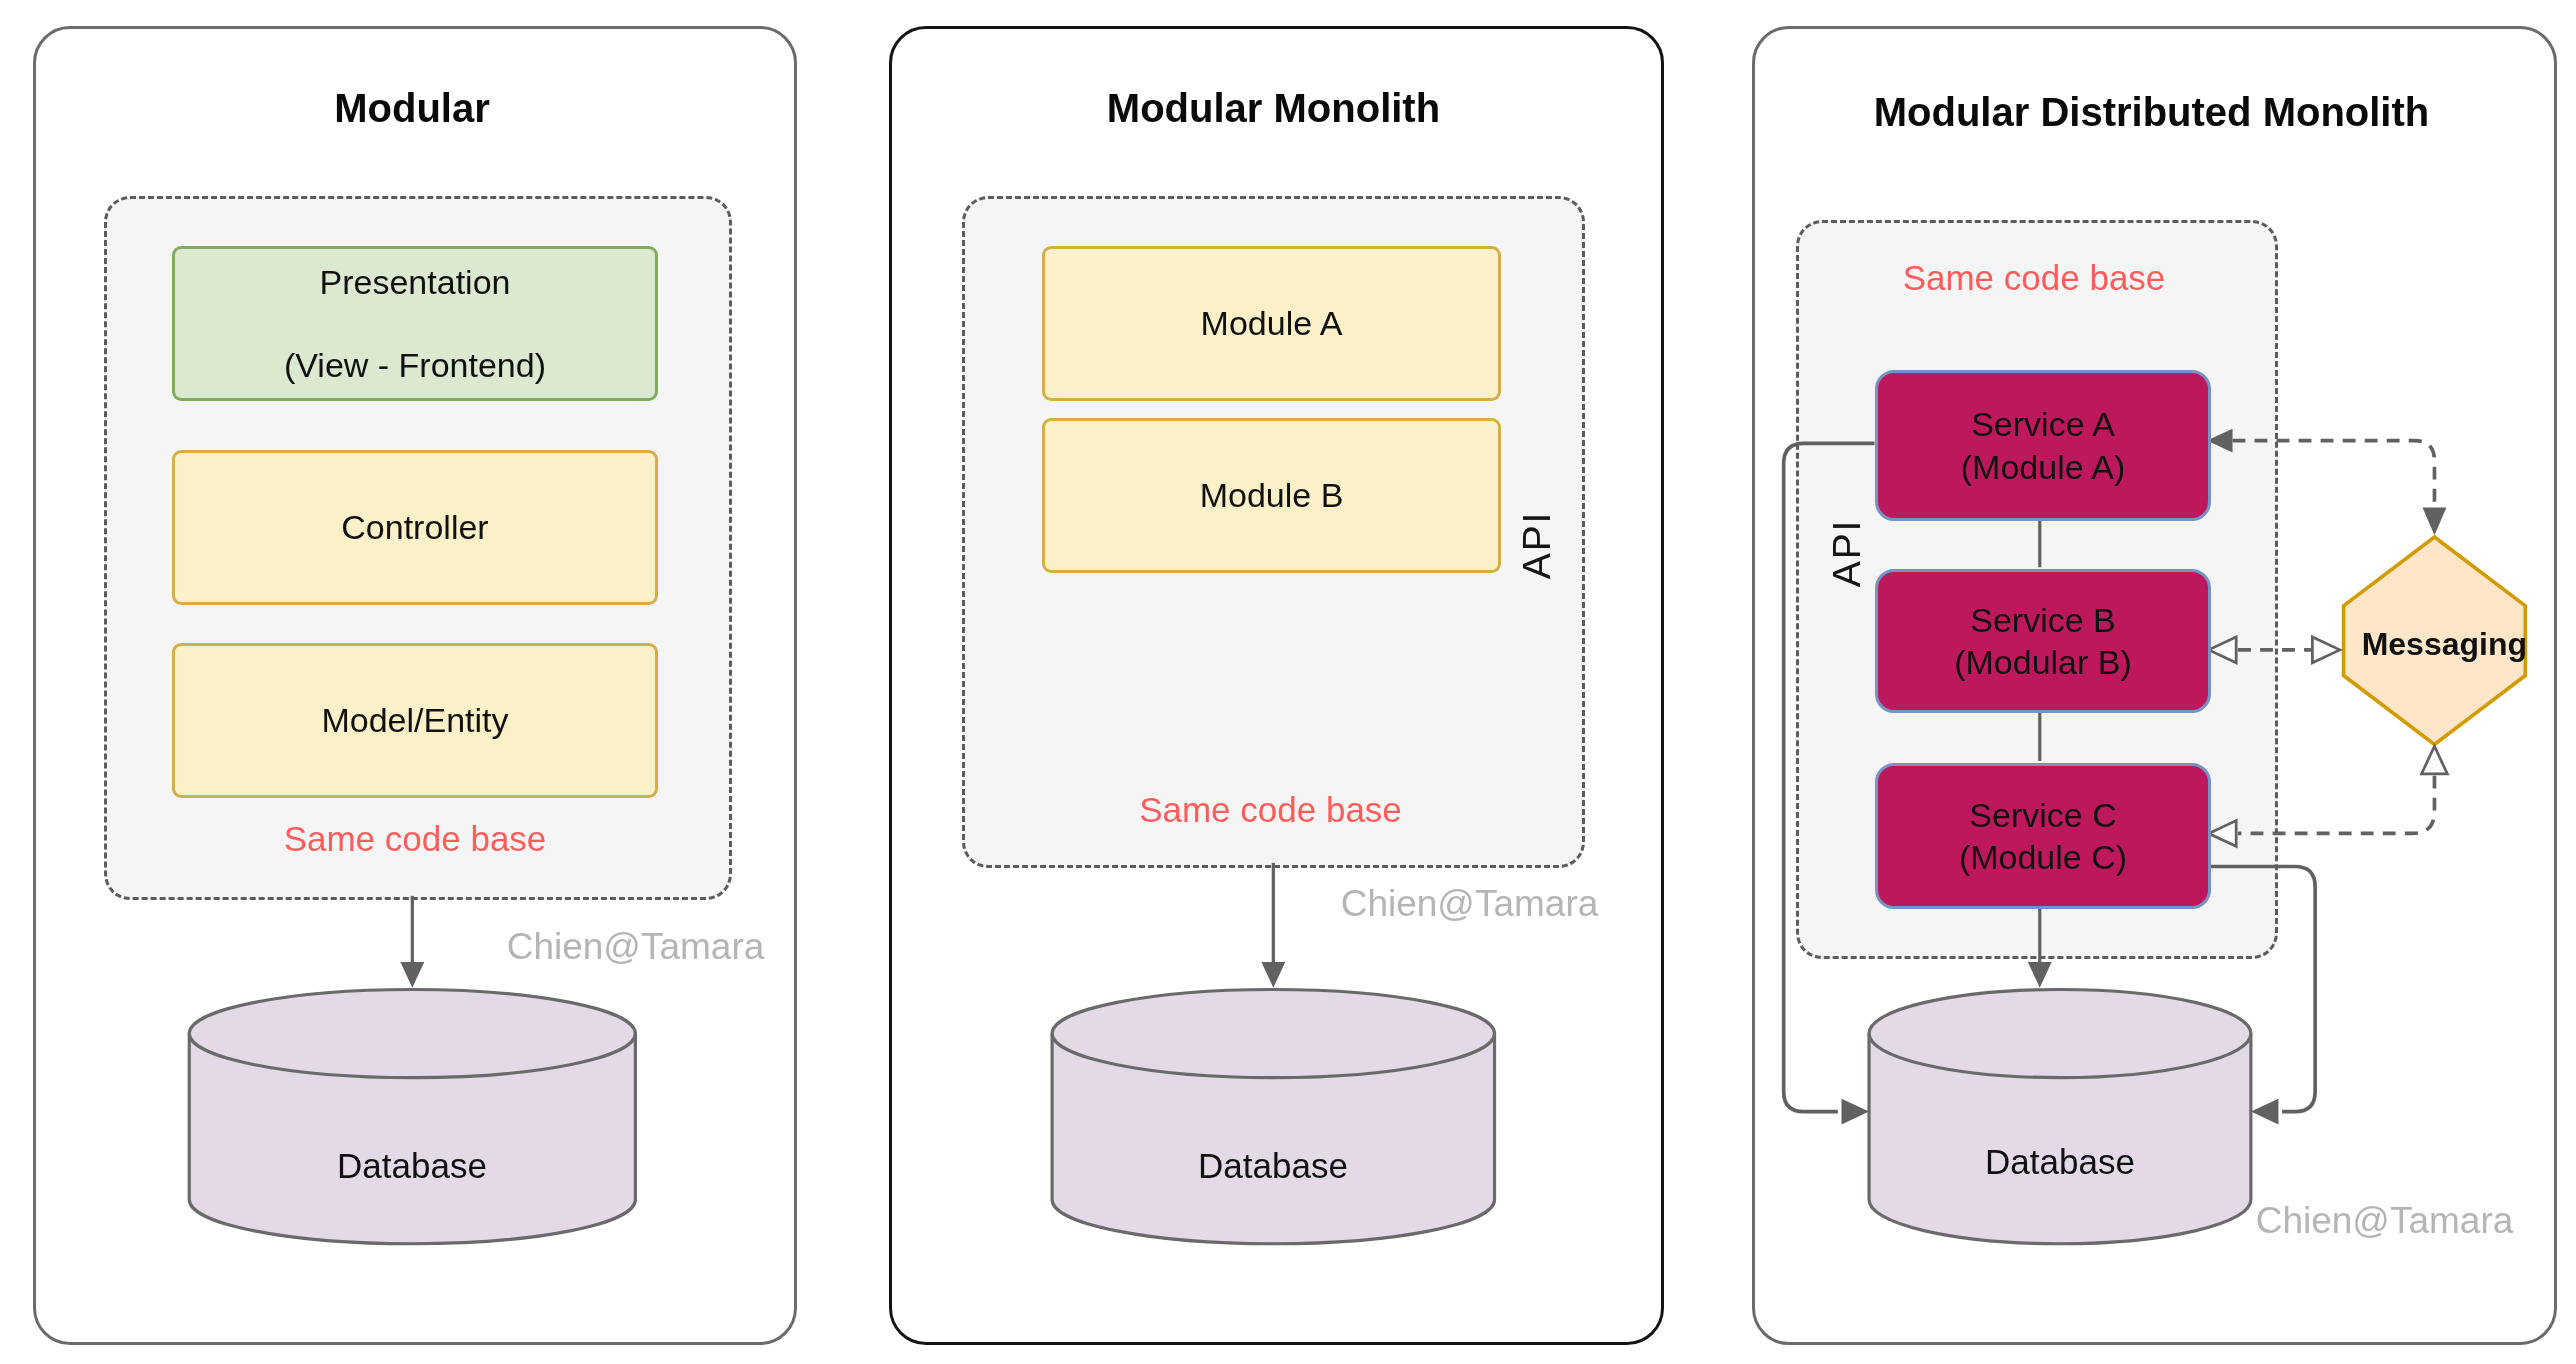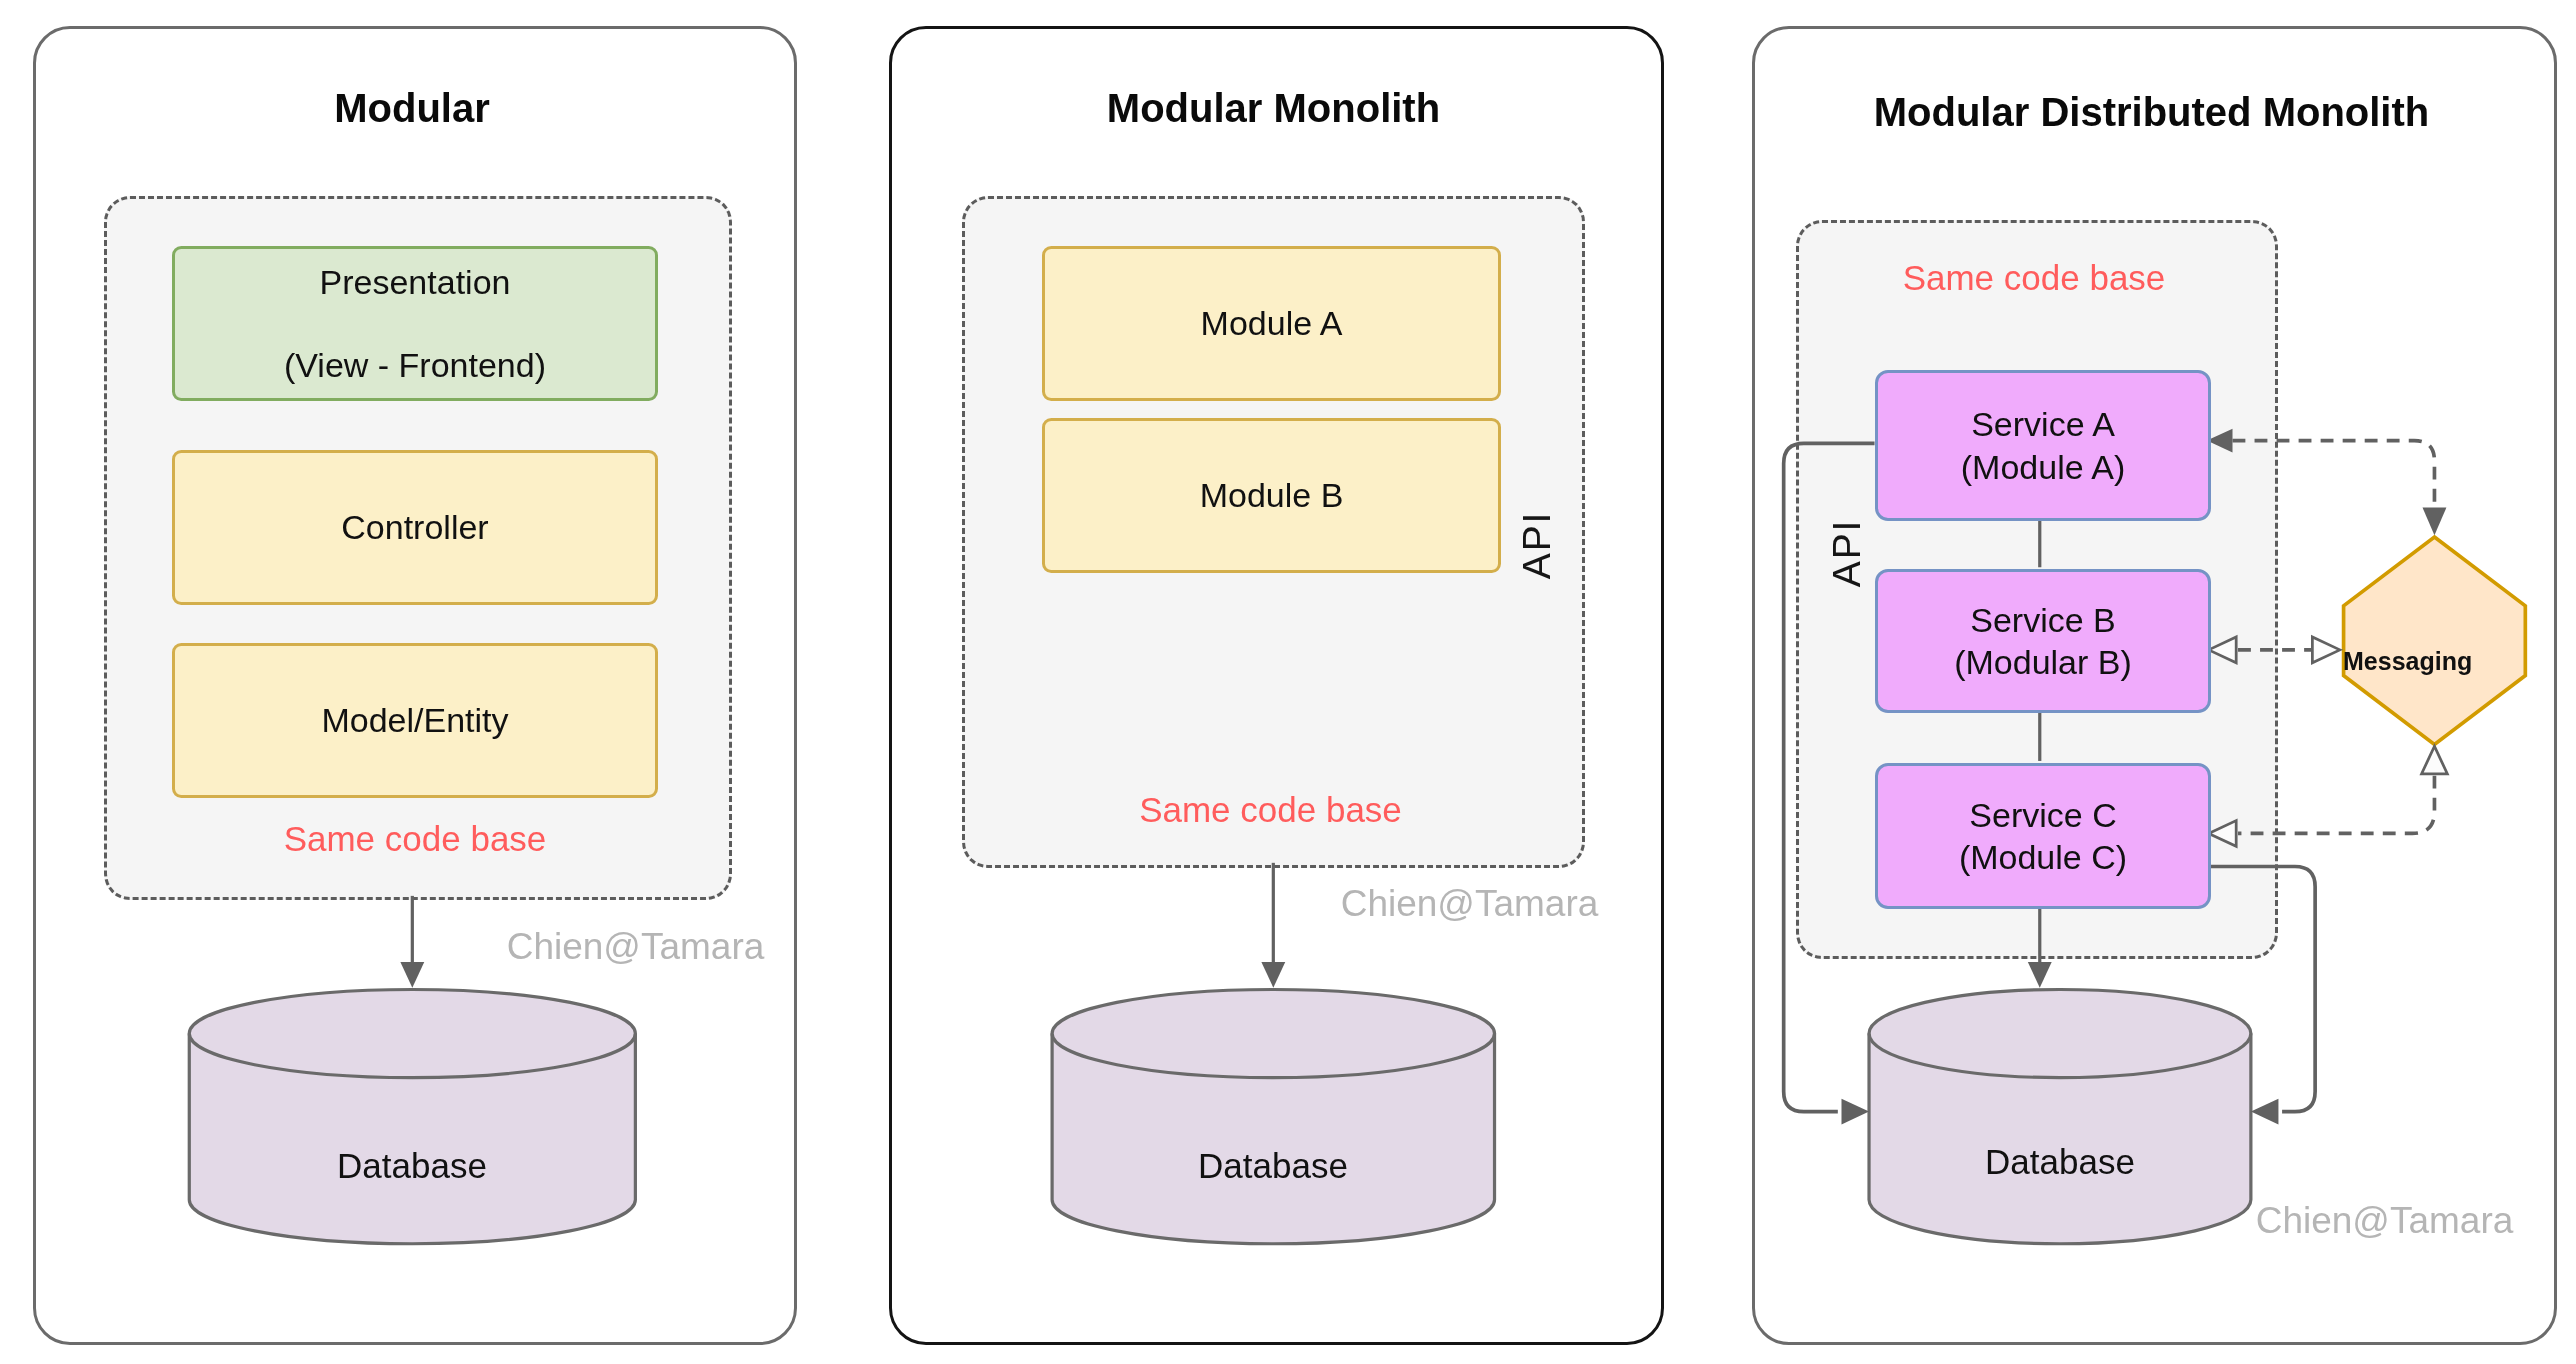"Service A" .node.blue { background: #f0abfc -> #be185d; border-radius: 13px -> 19px }
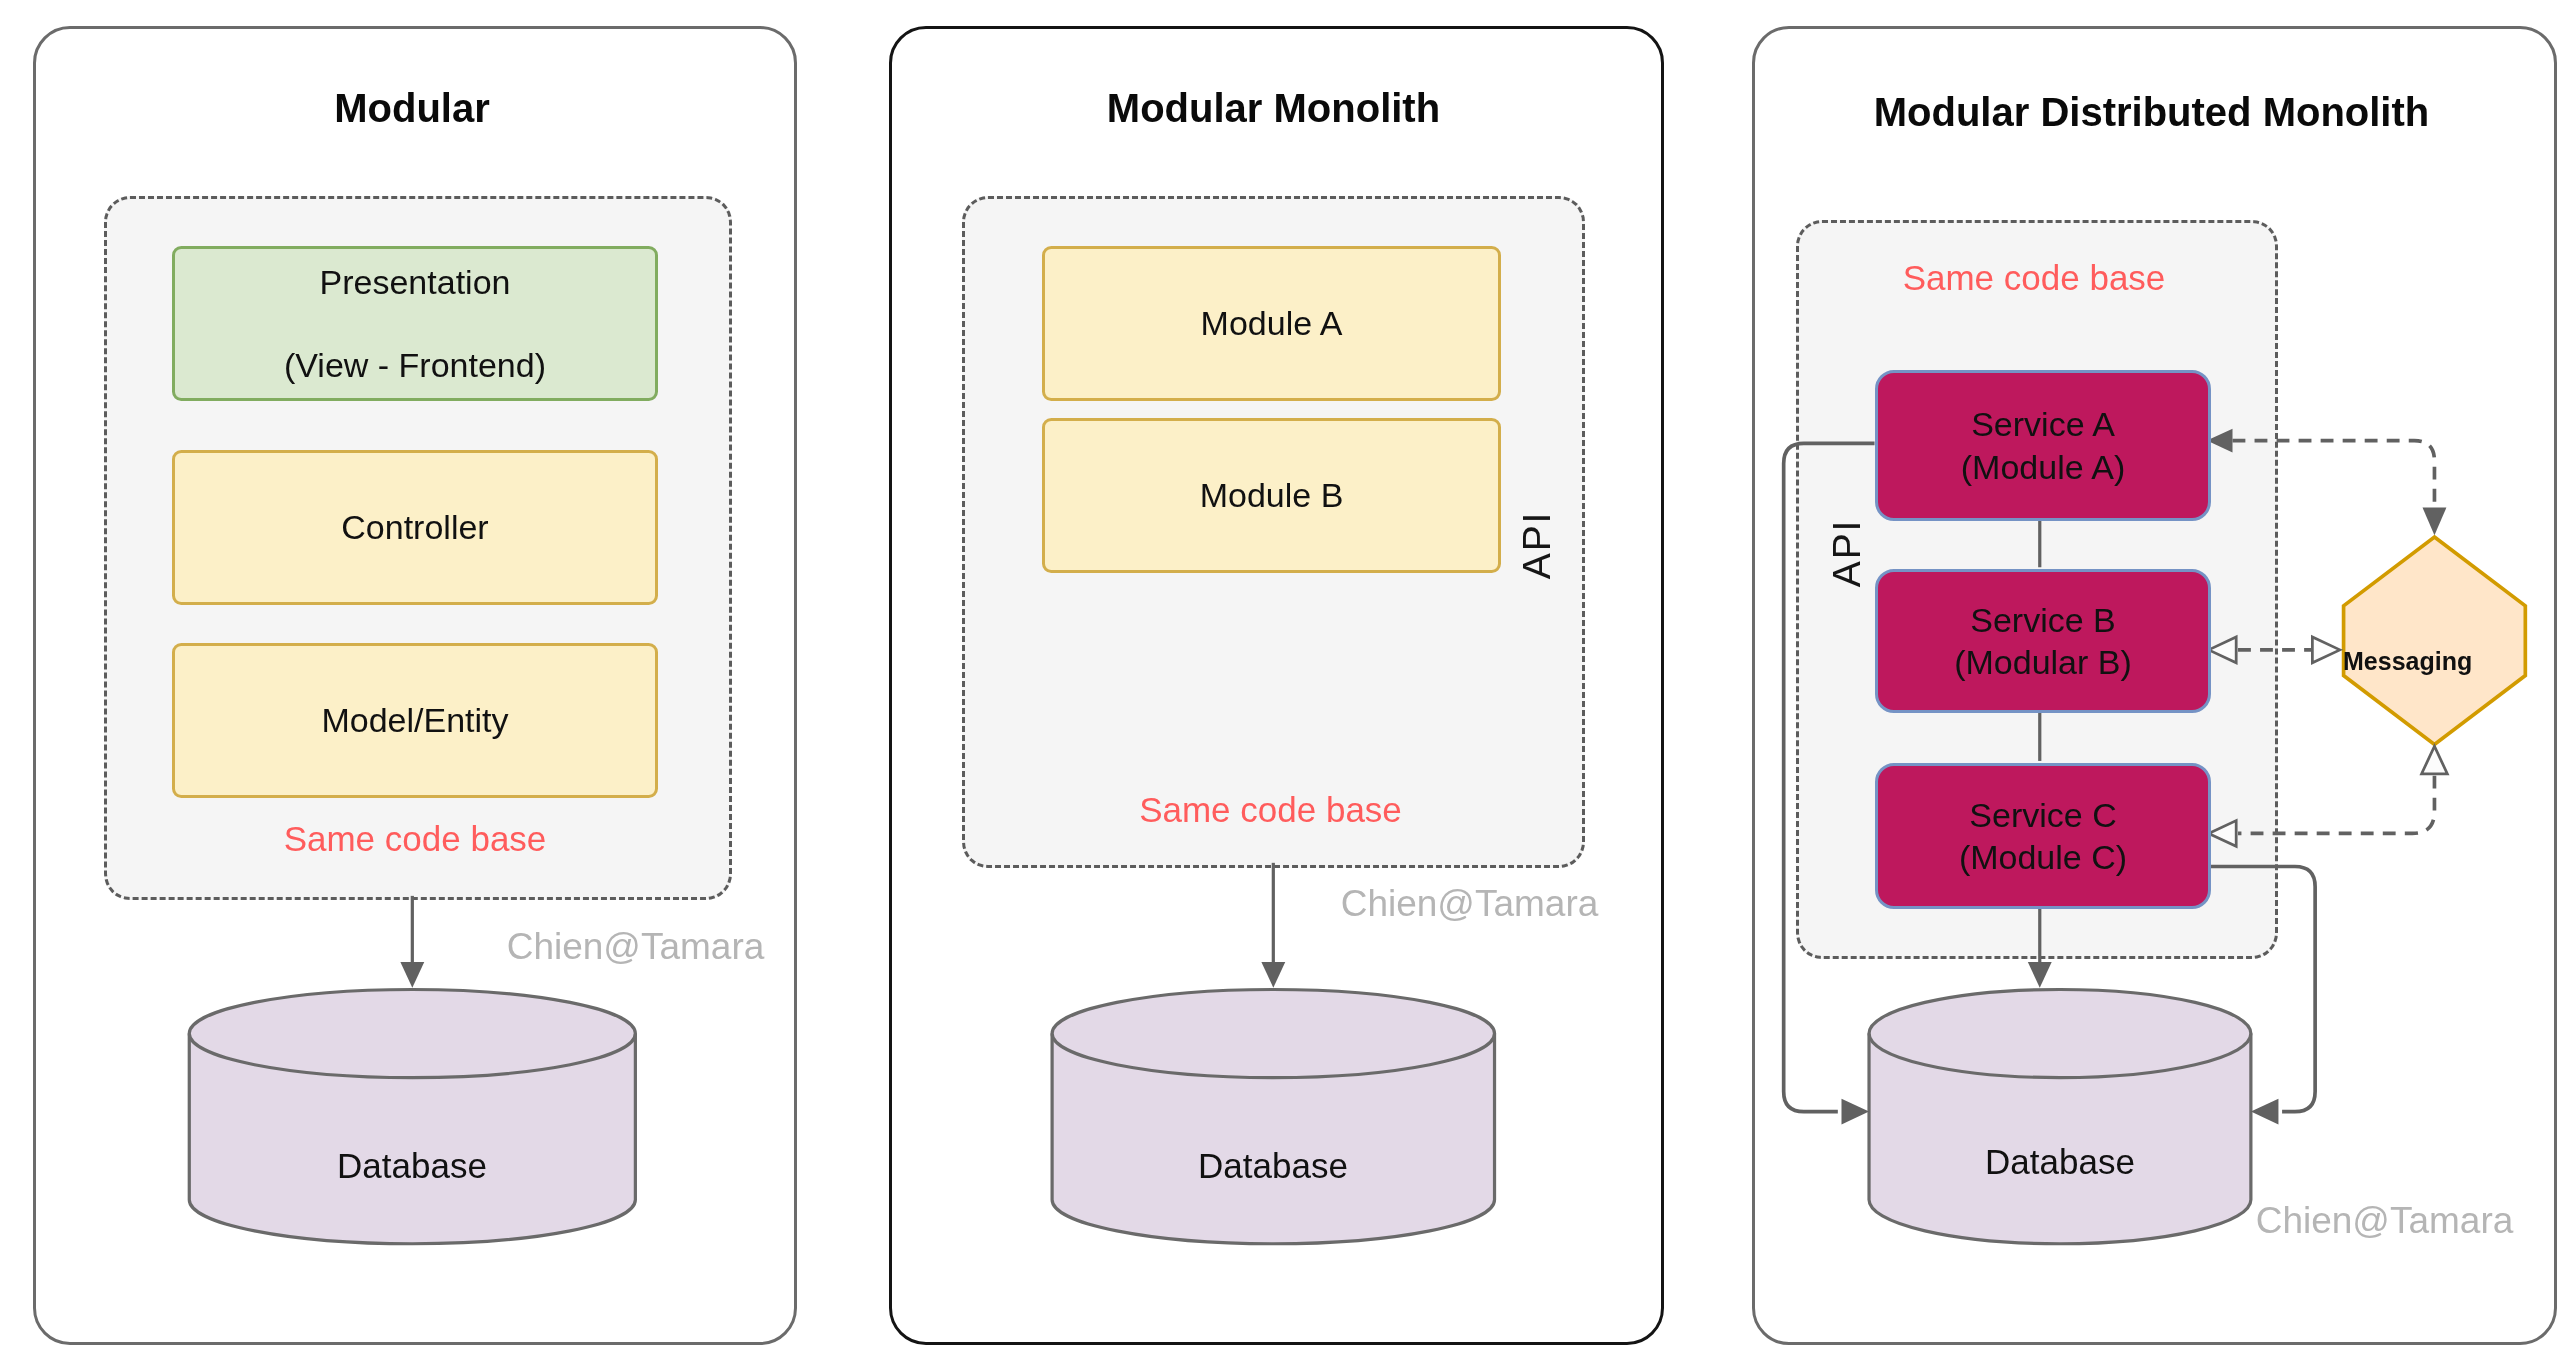"Messaging" .messaging-label { font-size: 25px -> 32px; margin-top: 21px -> none; text-align: left -> right }
